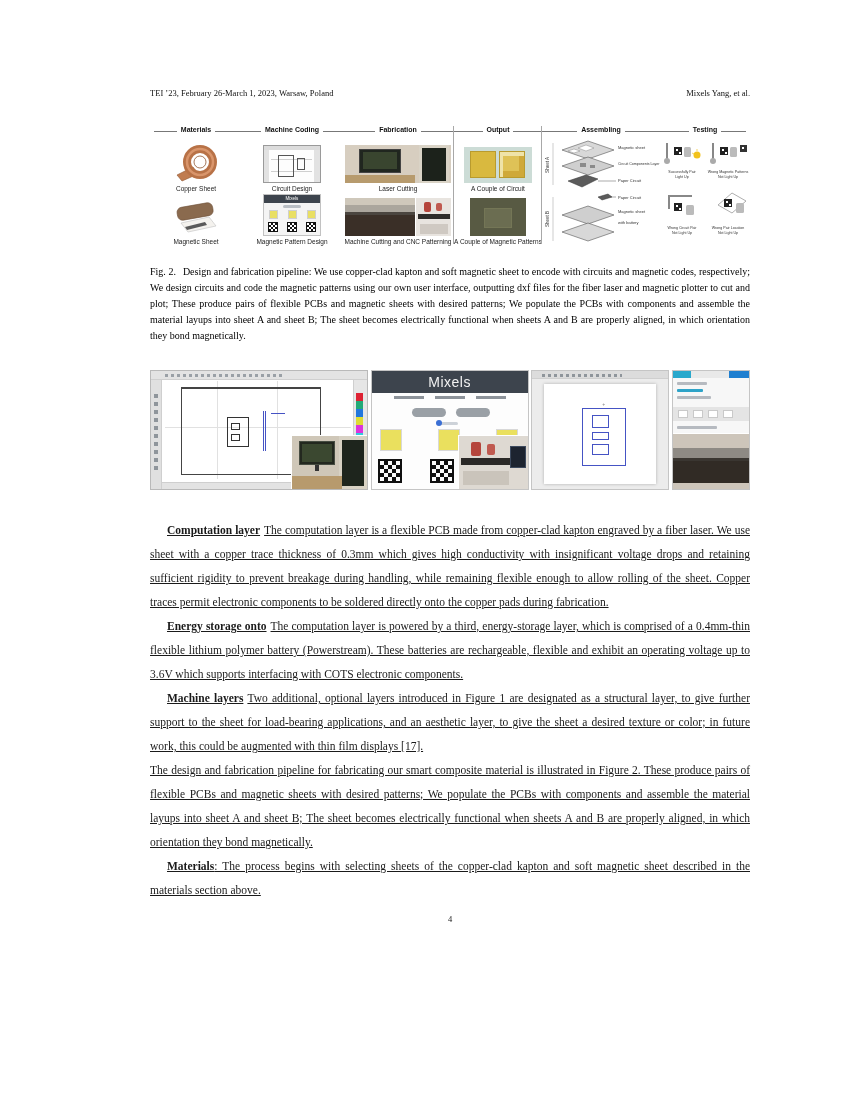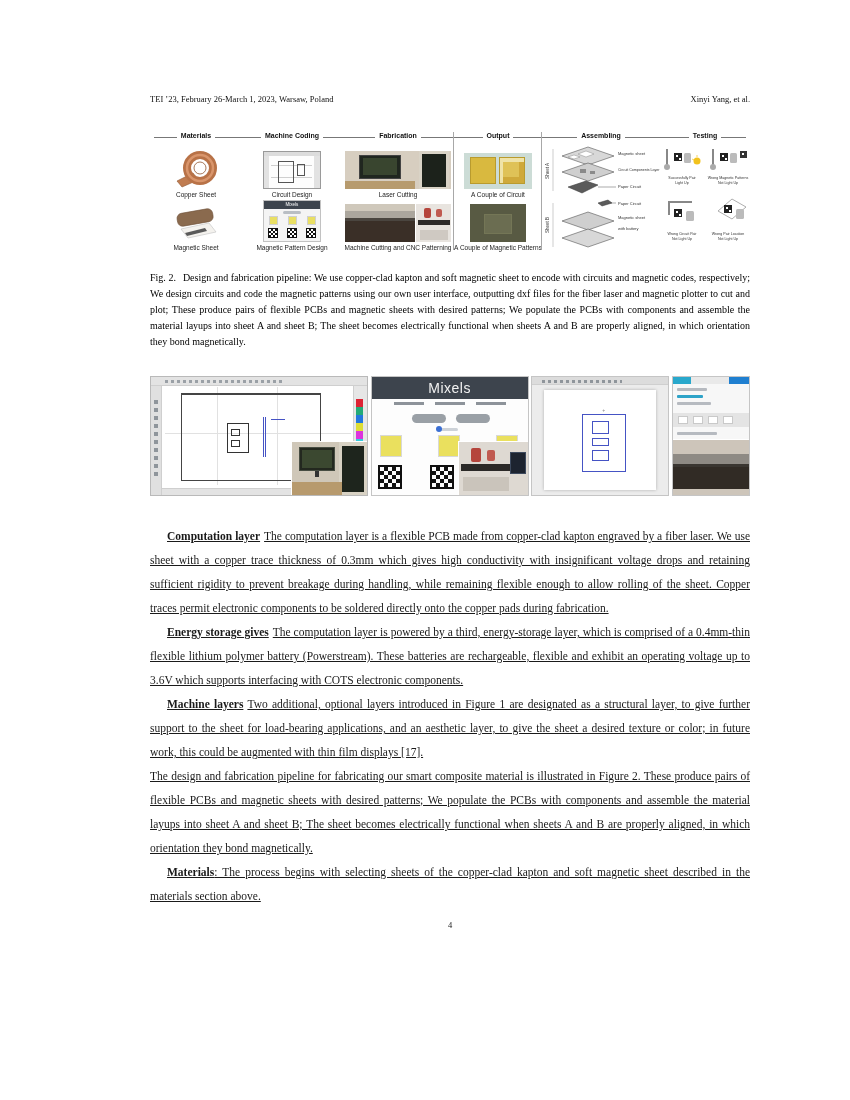"TEI ’23, February 26-March 1," .content { top: 94px -> 88px }
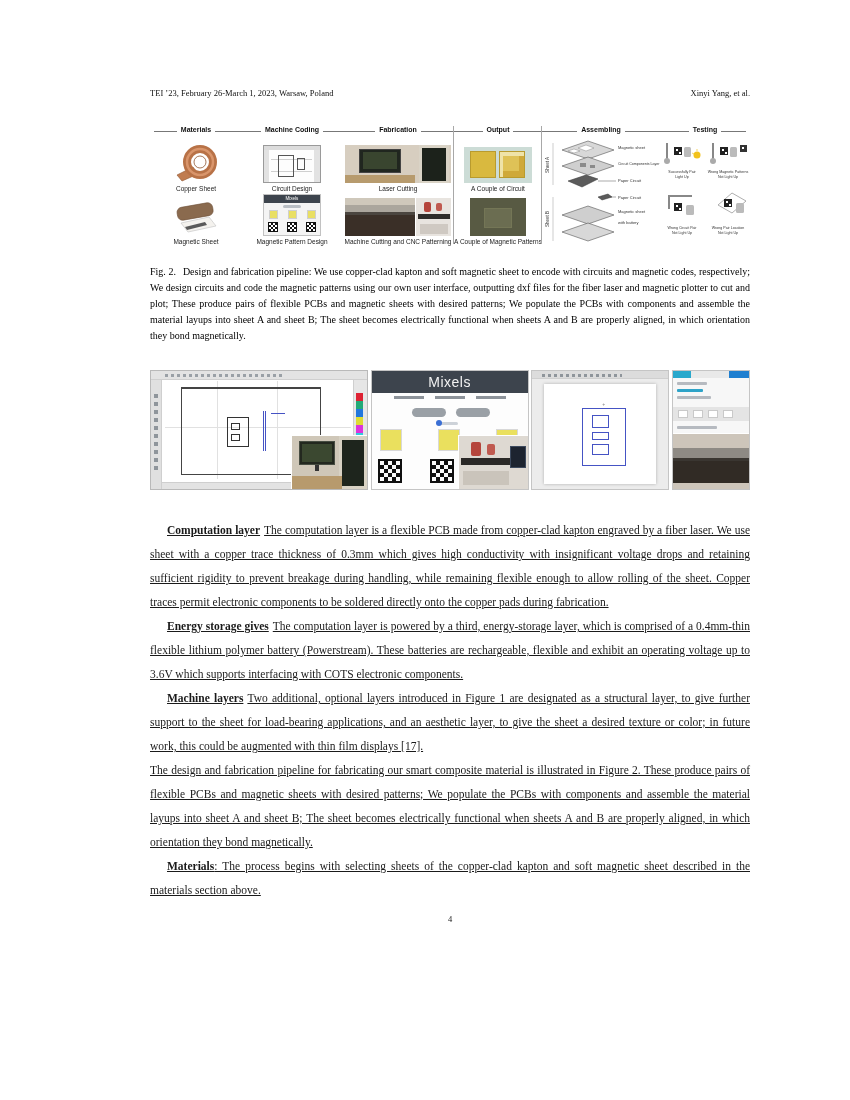"Xinyi Yang, et al." span { text: Xinyi -> Mixels }
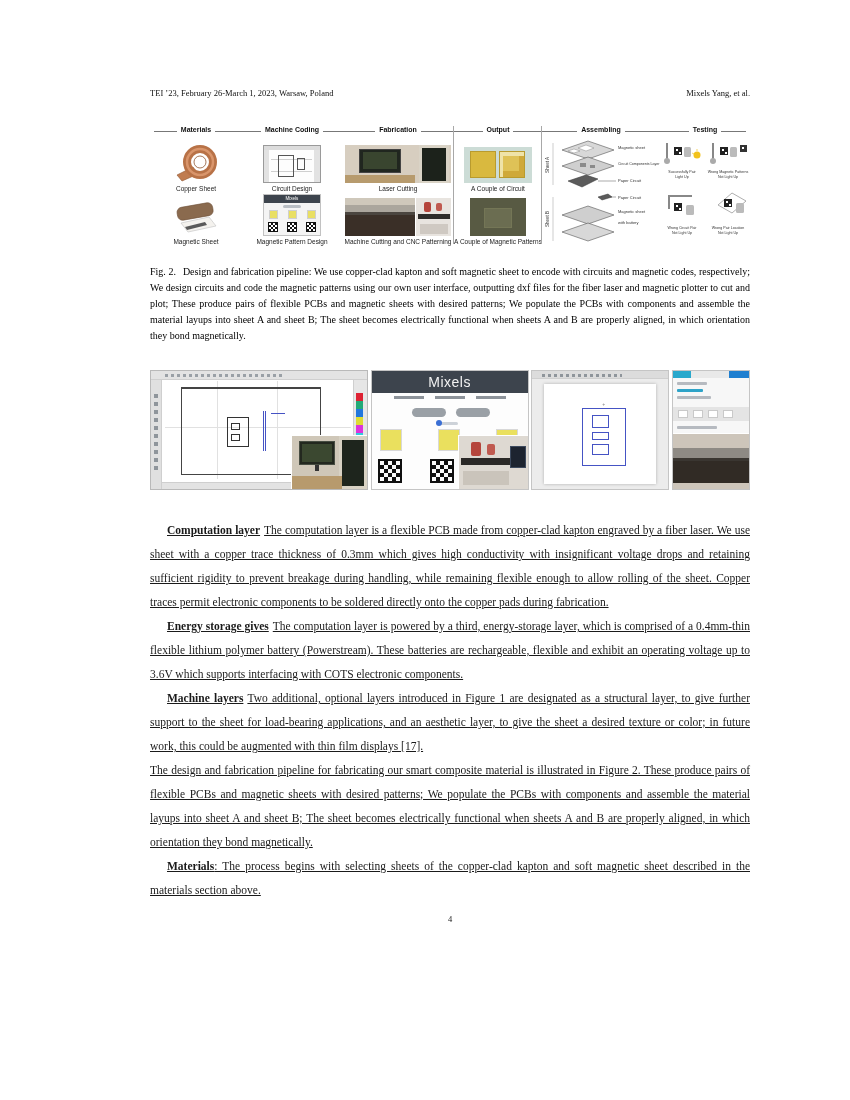"Energy storage gives" span.lead { text: gives -> onto }
